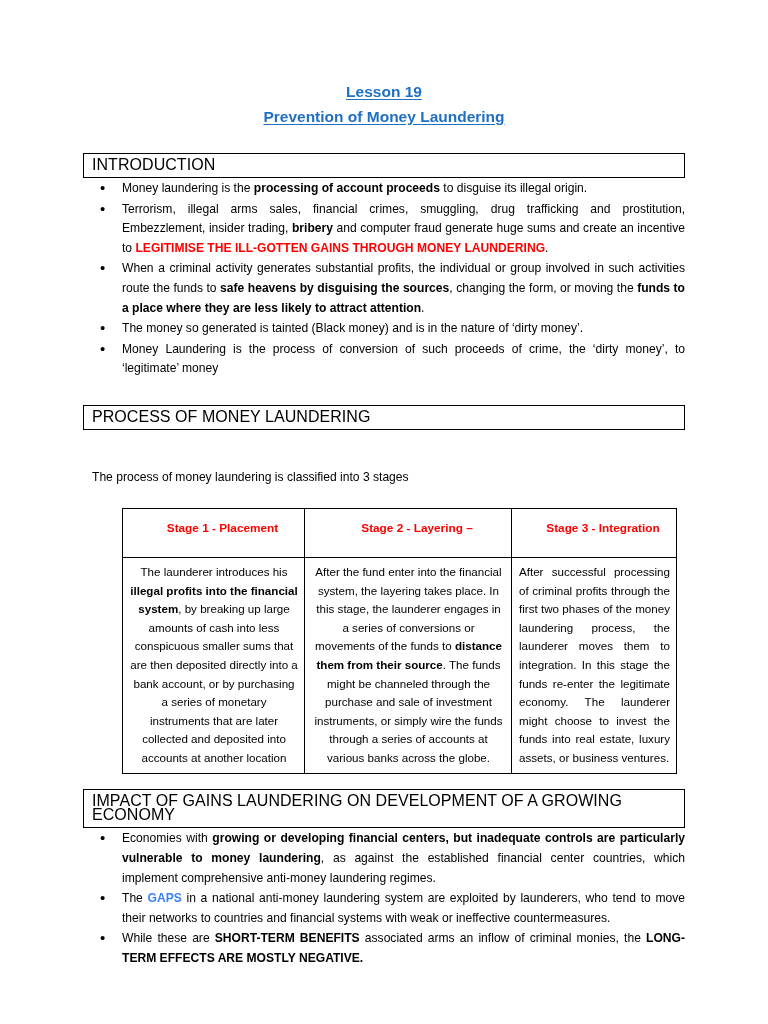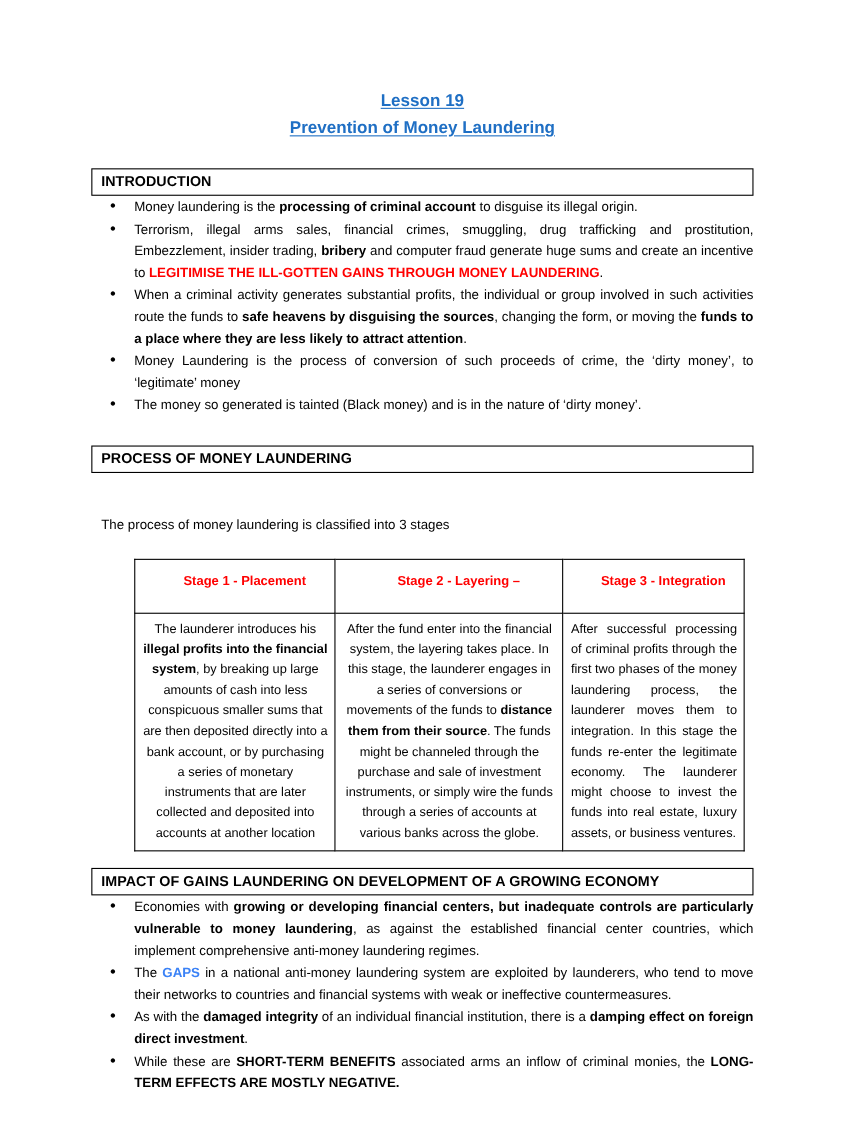"INTRODUCTION" .section-bar { font-size: 13px -> 16px; font-weight: bold -> normal }
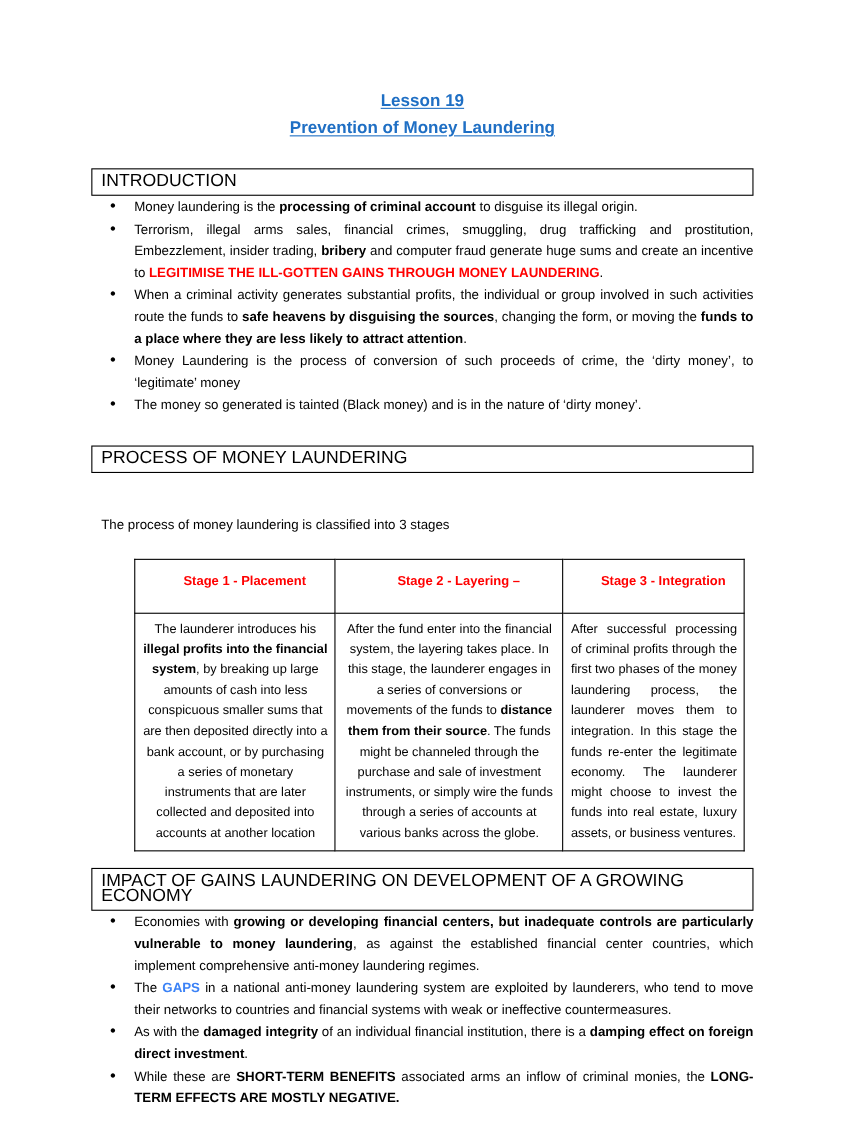"processing of criminal account" span { text: criminal account -> account proceeds }
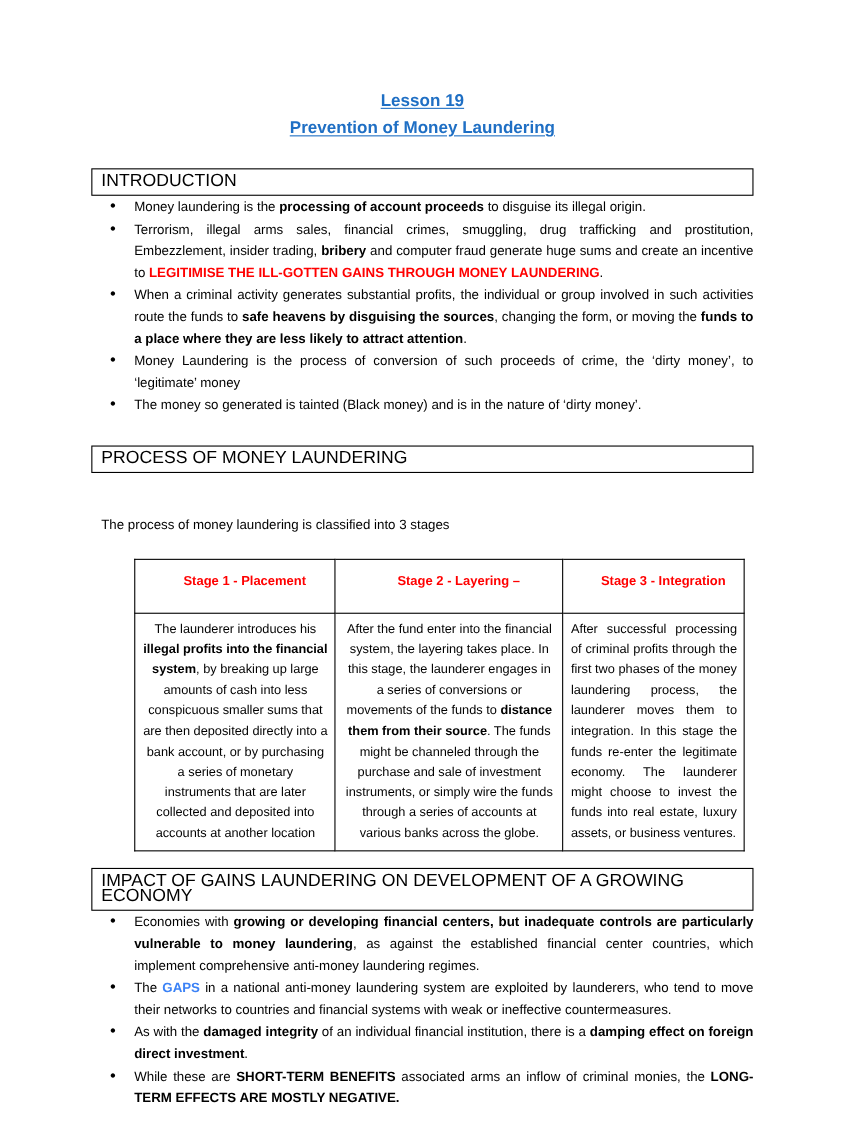"Money Laundering is the process" li { order: before "The money so generated is" -> after "The money so generated is" }
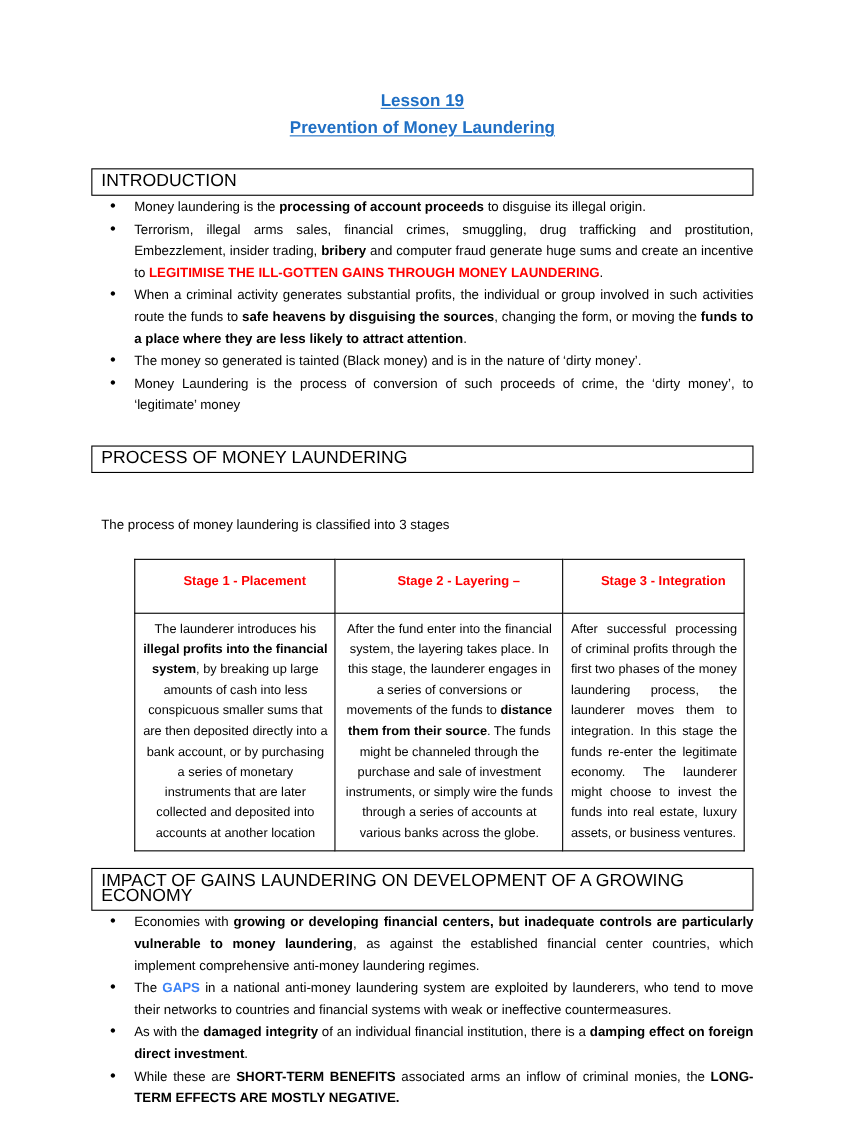"As with the damaged integrity" li { html: <li><span>As with the </span><span>damaged integrity</span><span> of an individual financial institution, there is a </span><span>damping effect on foreign direct investment</span><span>.</span></li> -> none }
